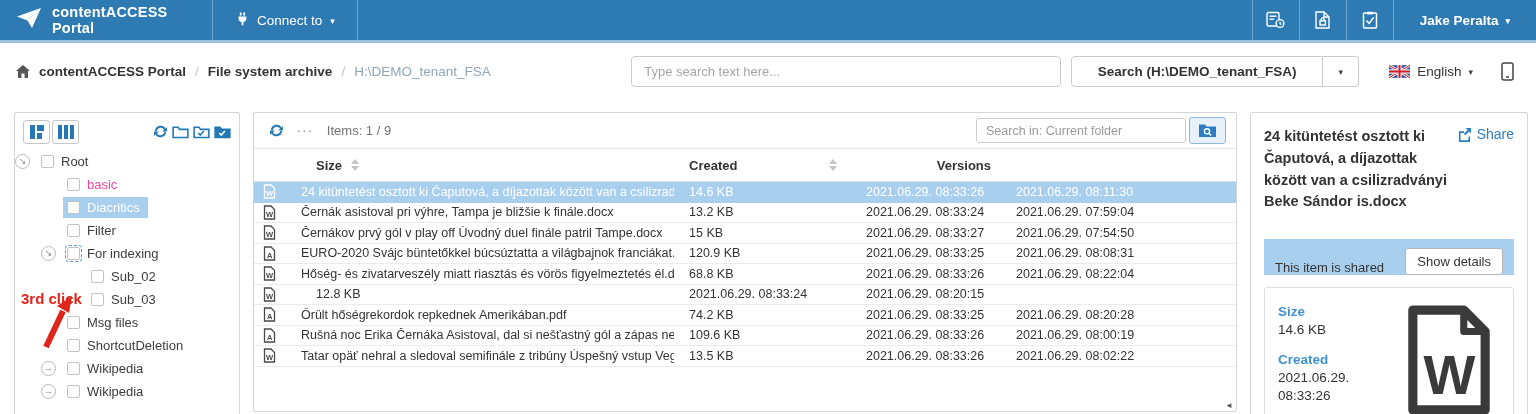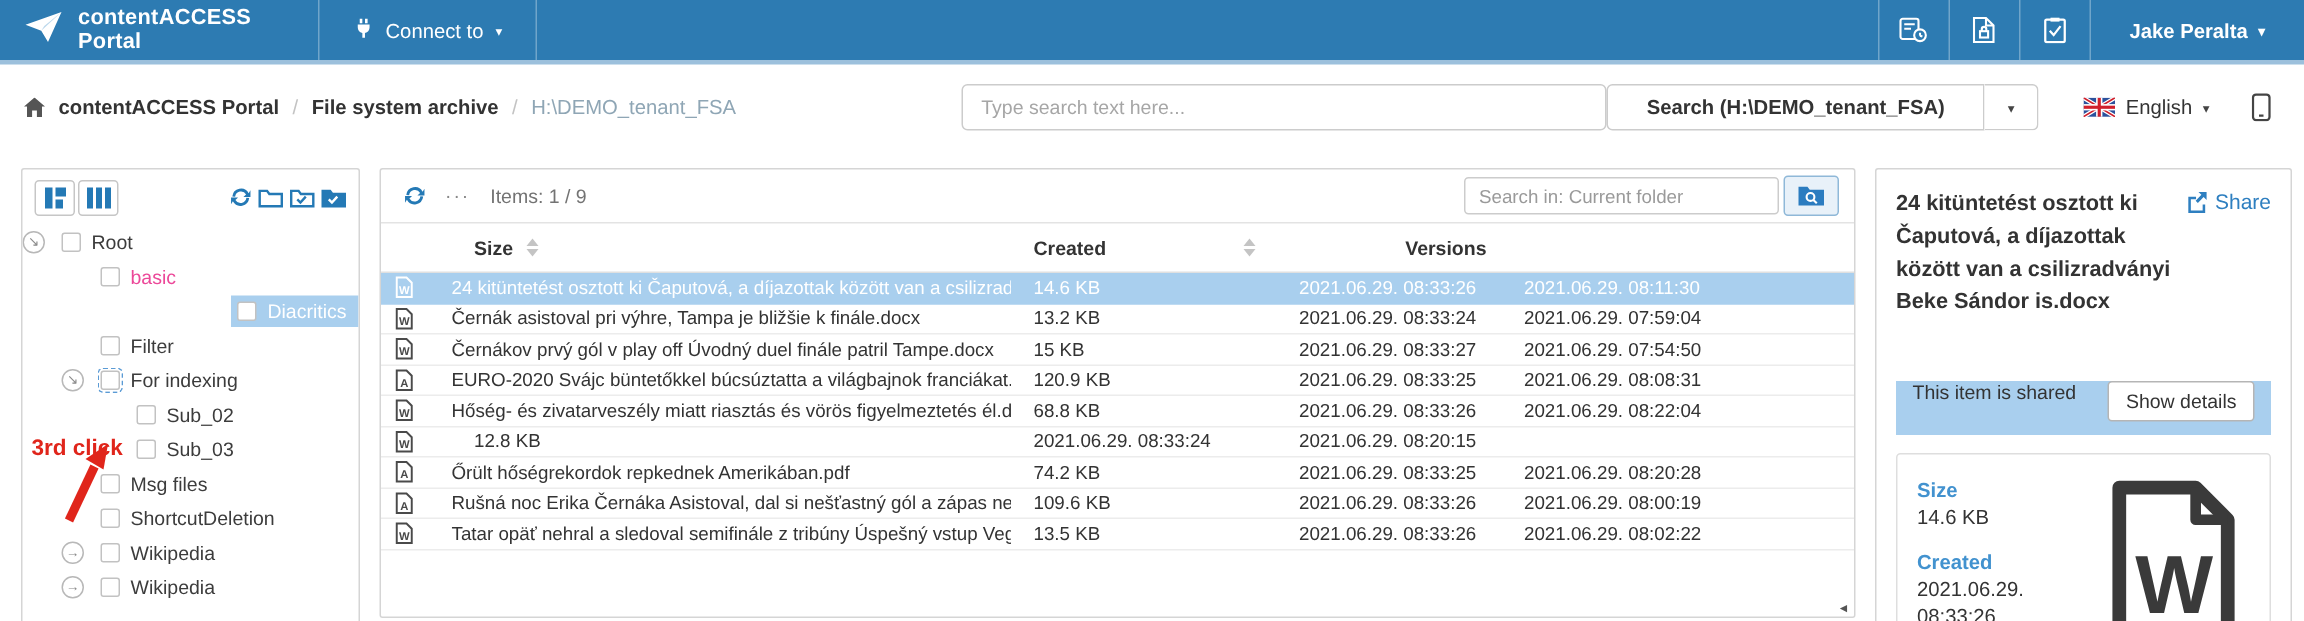"Search (H:\DEMO_tenant_FSA)" div.search-group { margin-left: 0 -> 10px }
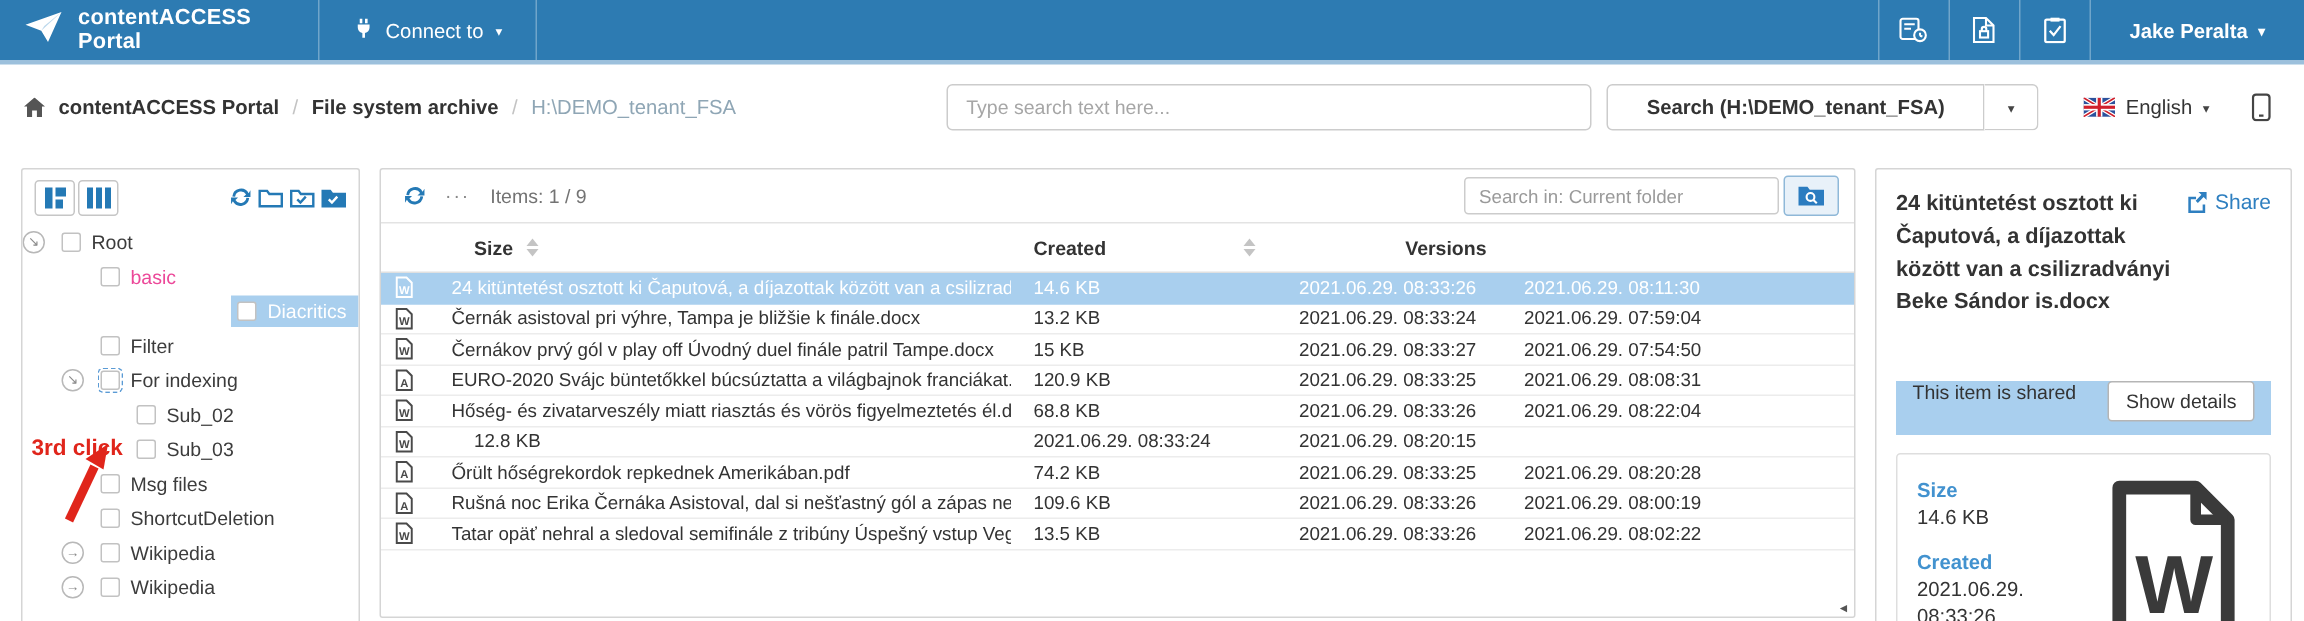"Diacritics" div.tree-row { justify-content: flex-end -> none }
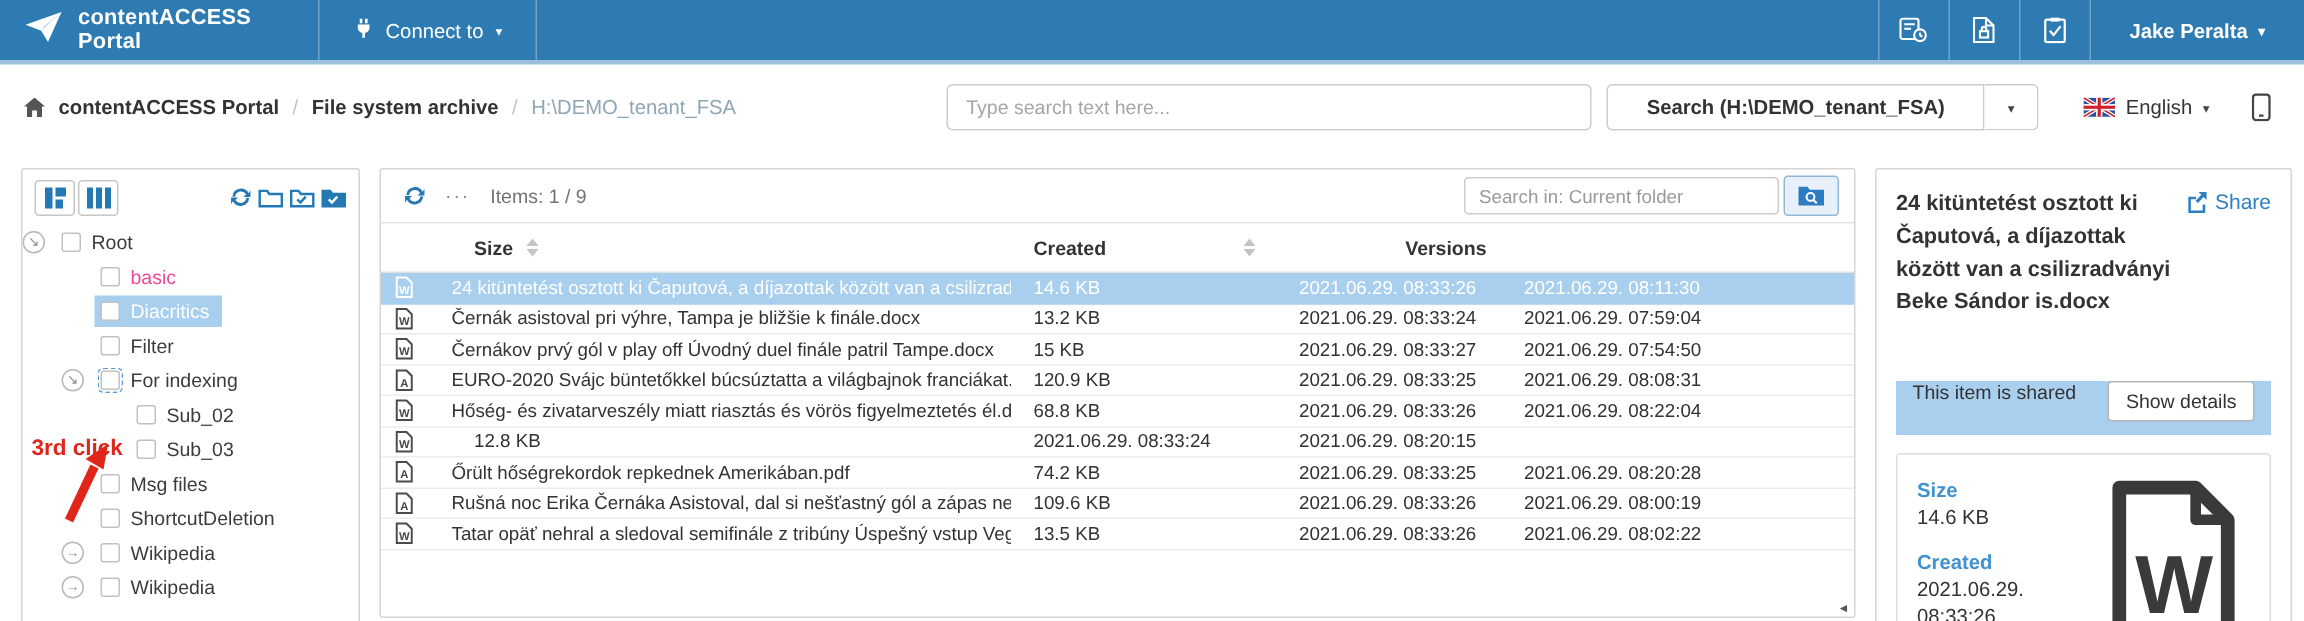"This item is shared" .shared-banner { align-items: flex-start -> flex-end; margin-top: 41px -> 26px }
